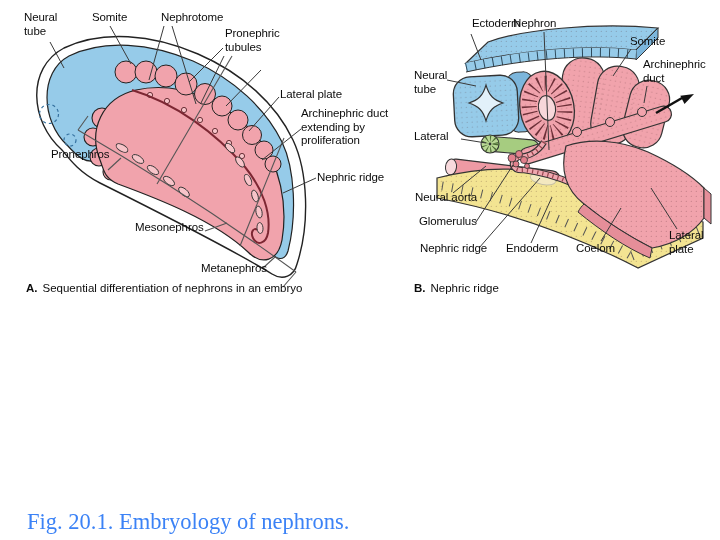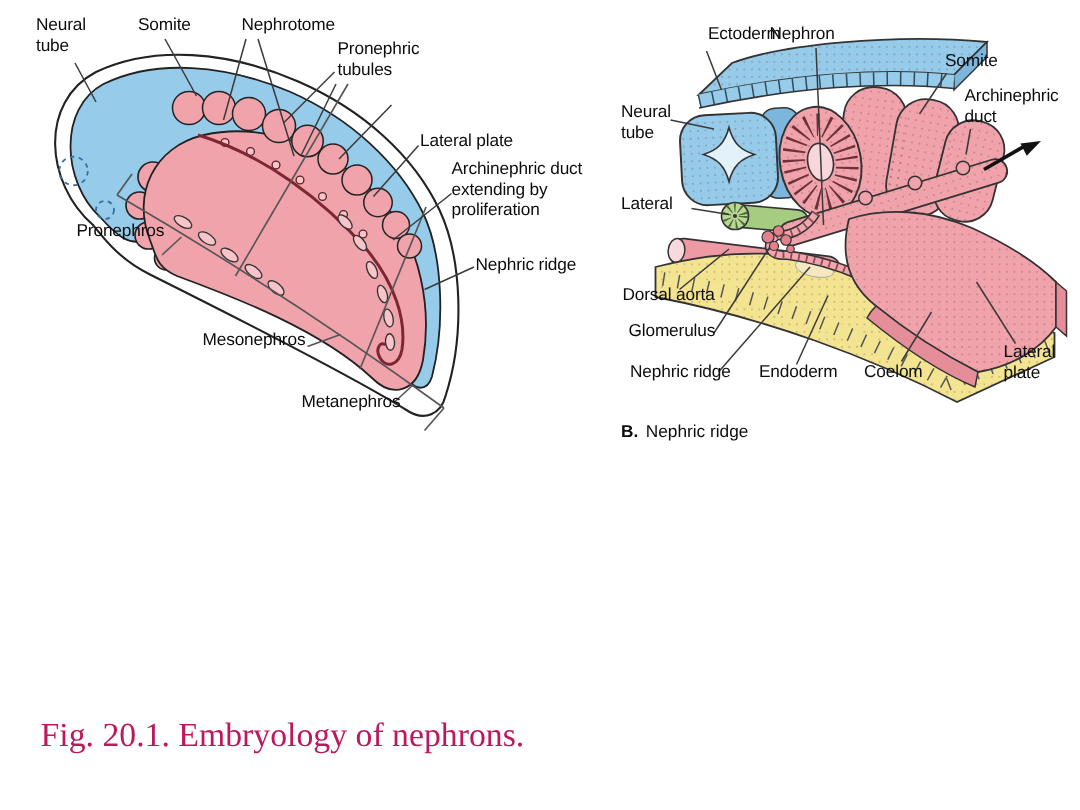"Dorsal aorta" div.lbl { text: Dorsal -> Neural }
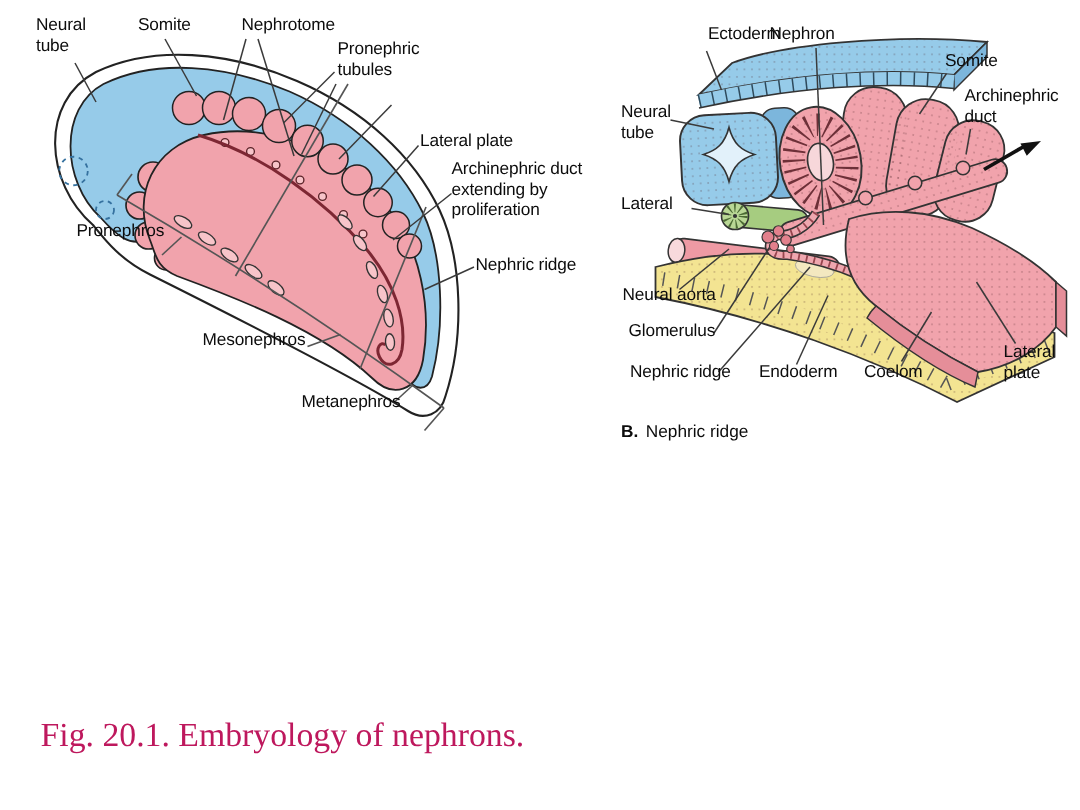"A. Sequential differentiation of" div.panel-cap { html: none -> <div> <span>A.</span><span>Sequential differentiation of nephrons in an embryo</span> </div> }
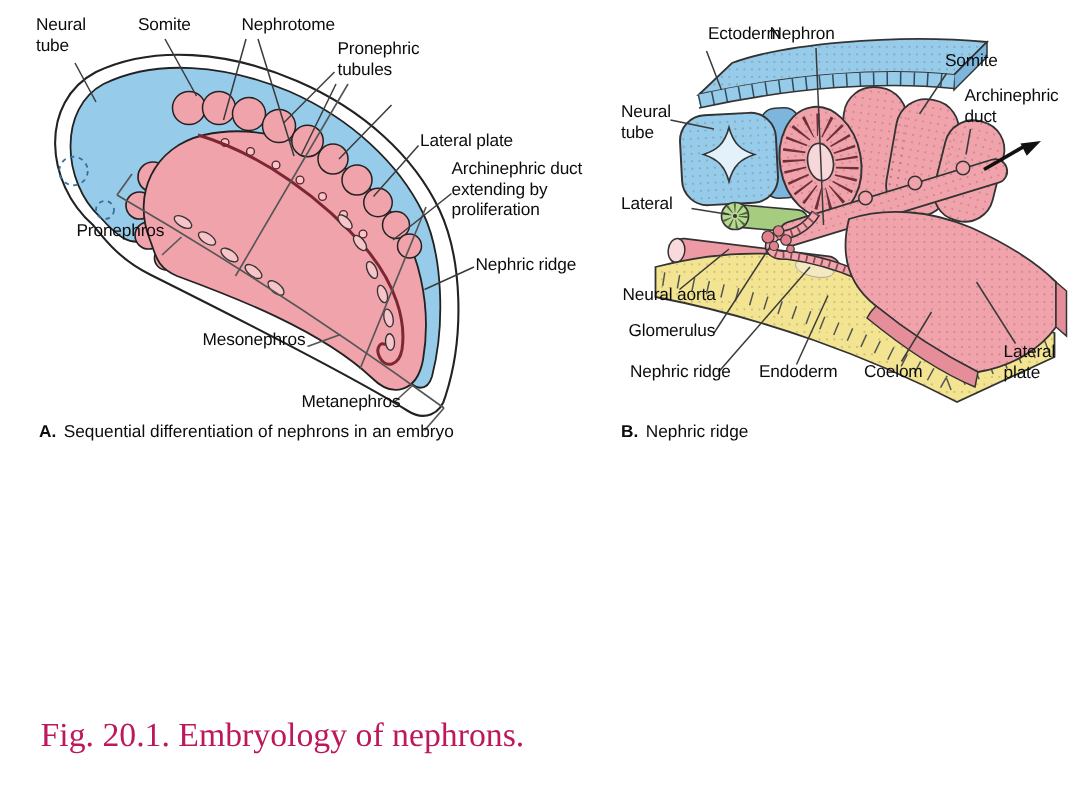"Fig. 20.1. Embryology of nephrons." .fig-cap { color: #be185d -> #3b82f6; margin-top: none -> 32px }
